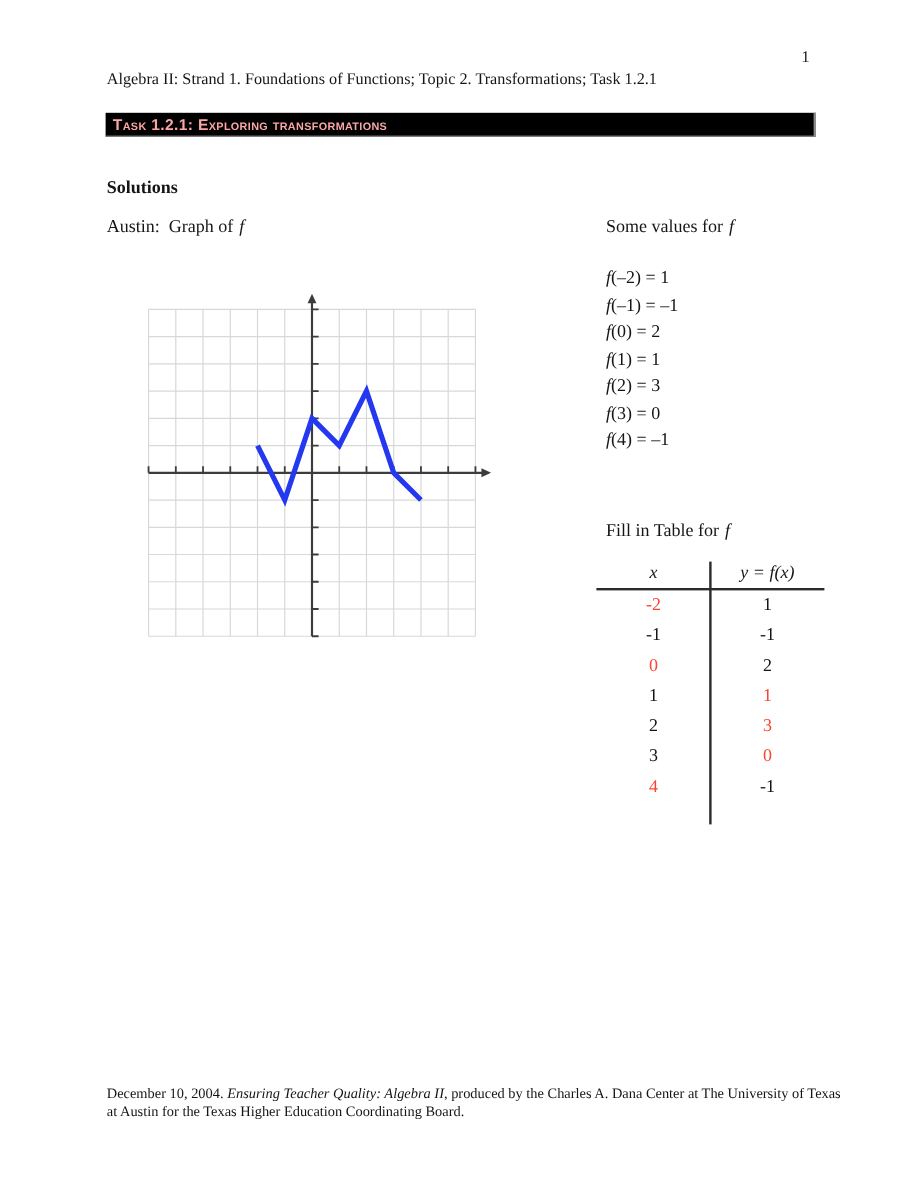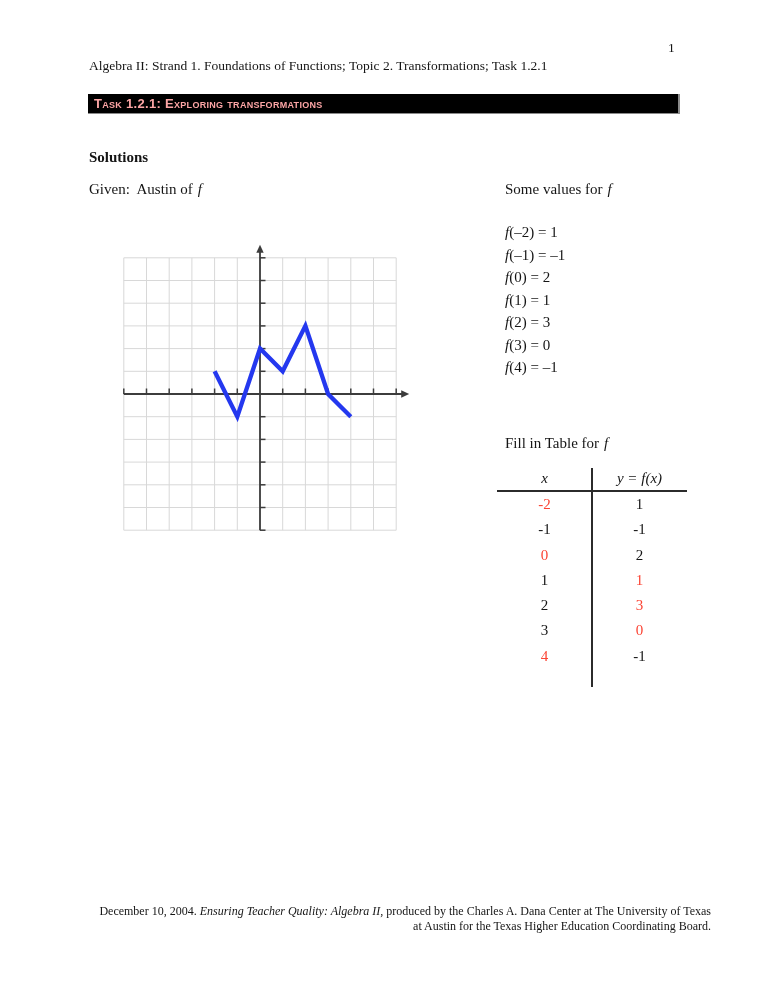"Given: Austin of" span { text: Given:  Austin -> Austin:  Graph }
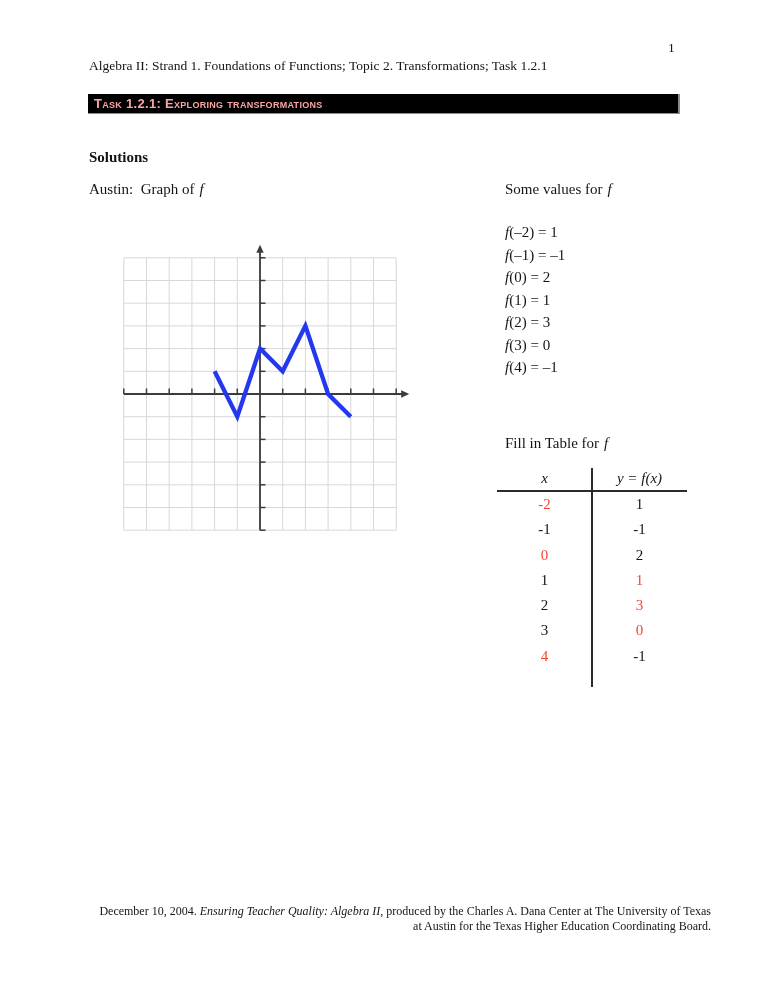"December 10, 2004. Ensuring Teacher" #footer { text-align: right -> none }
